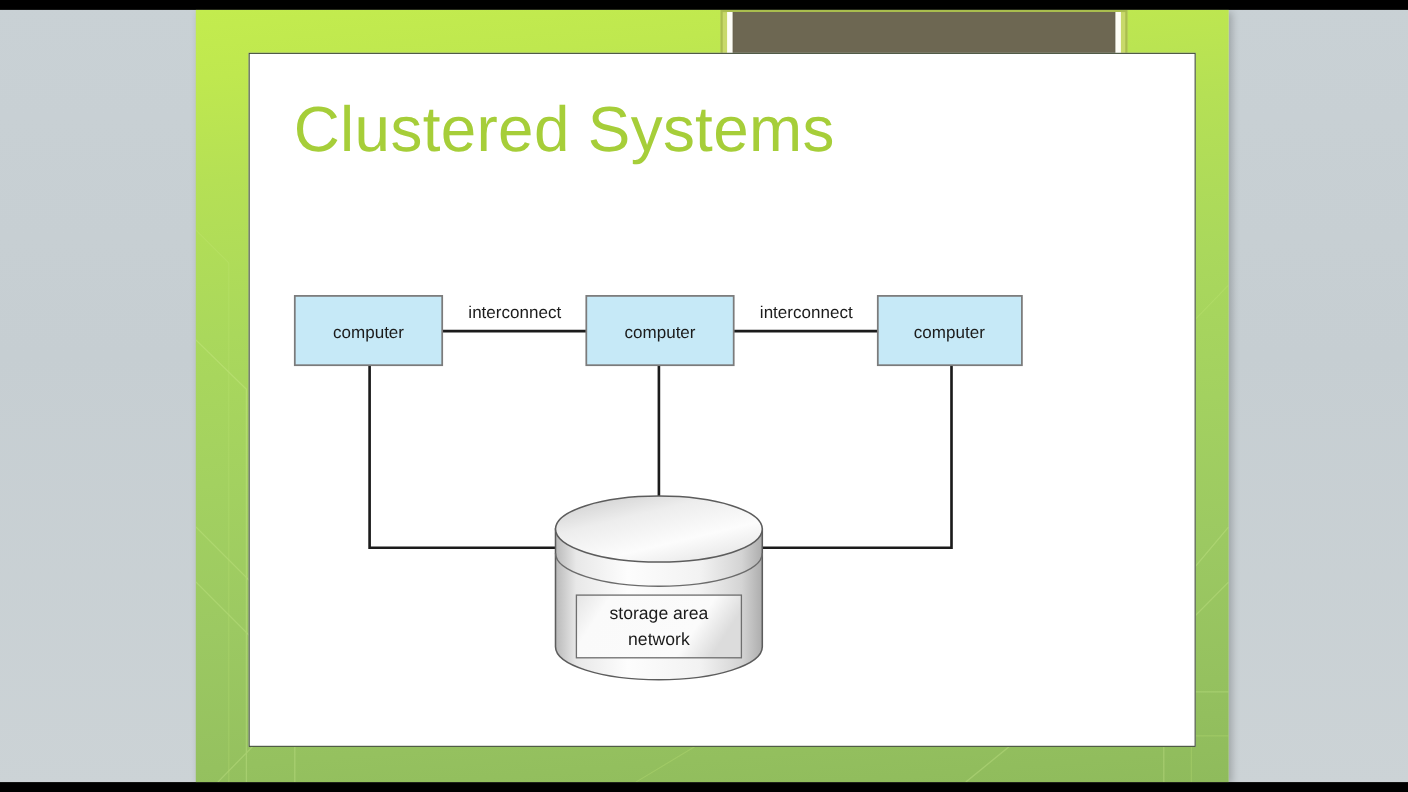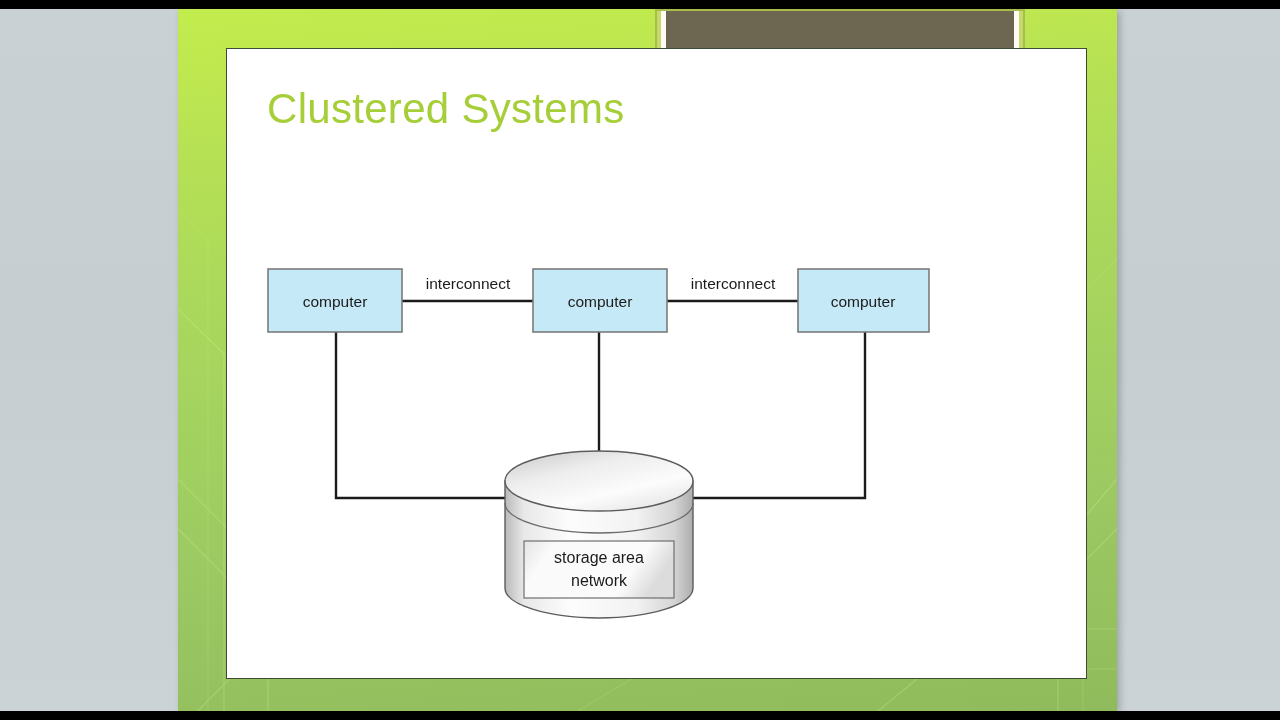"Clustered Systems" .slide-title { font-size: 42px -> 58px }
